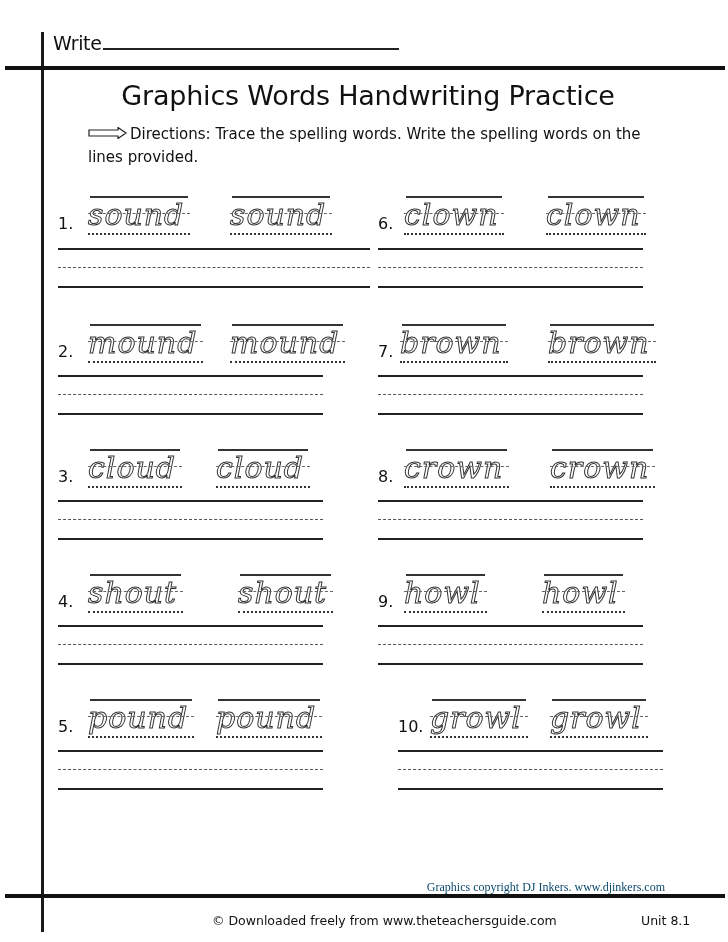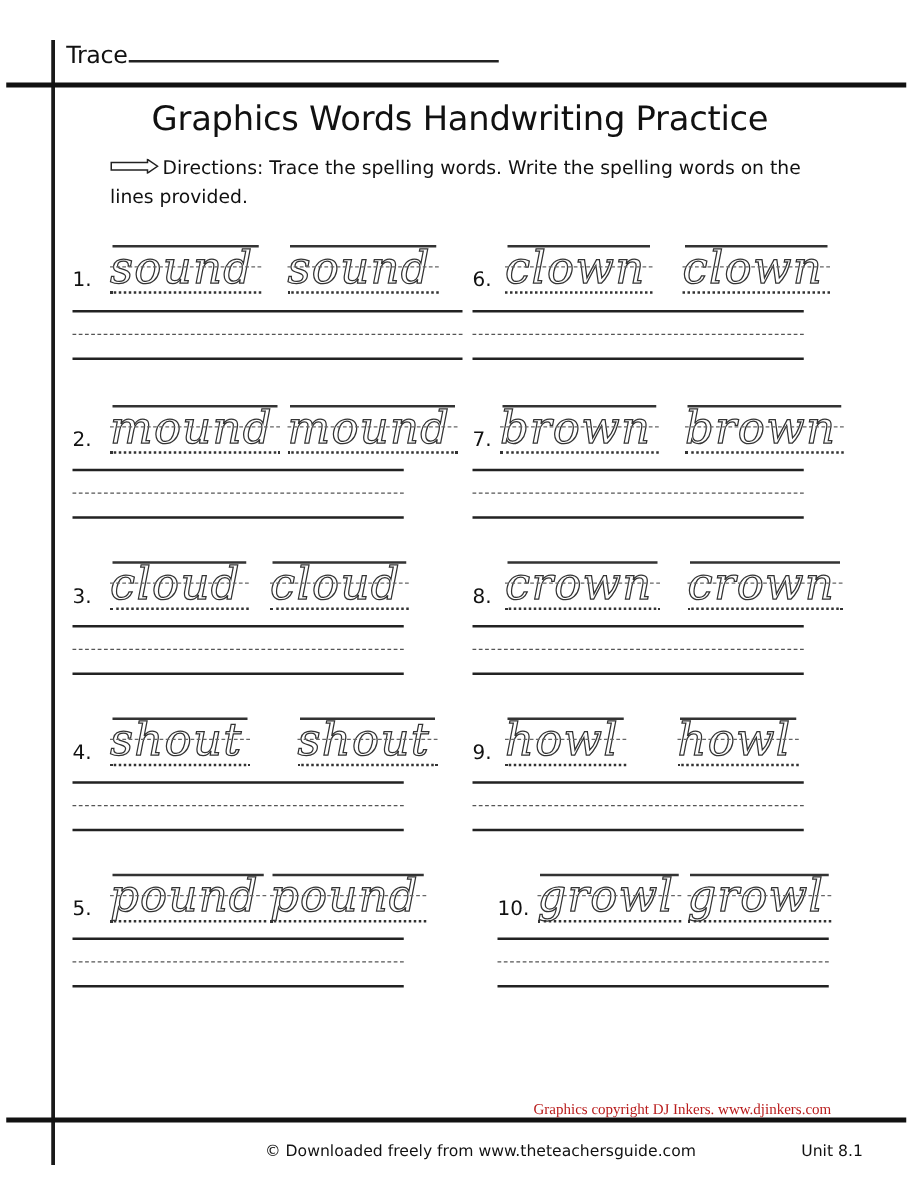"Trace" span { text: Trace -> Write }
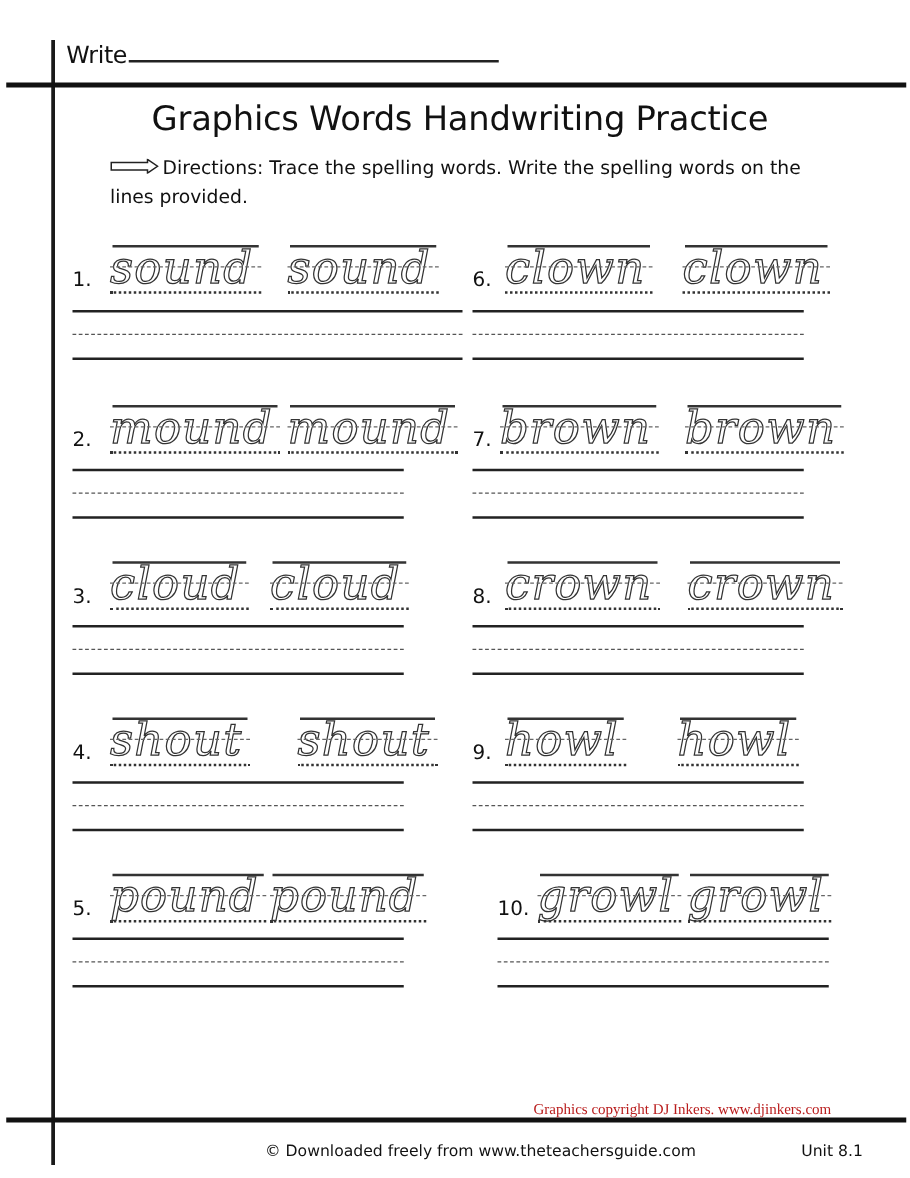"sound" .word { font-size: 36px -> 30px }
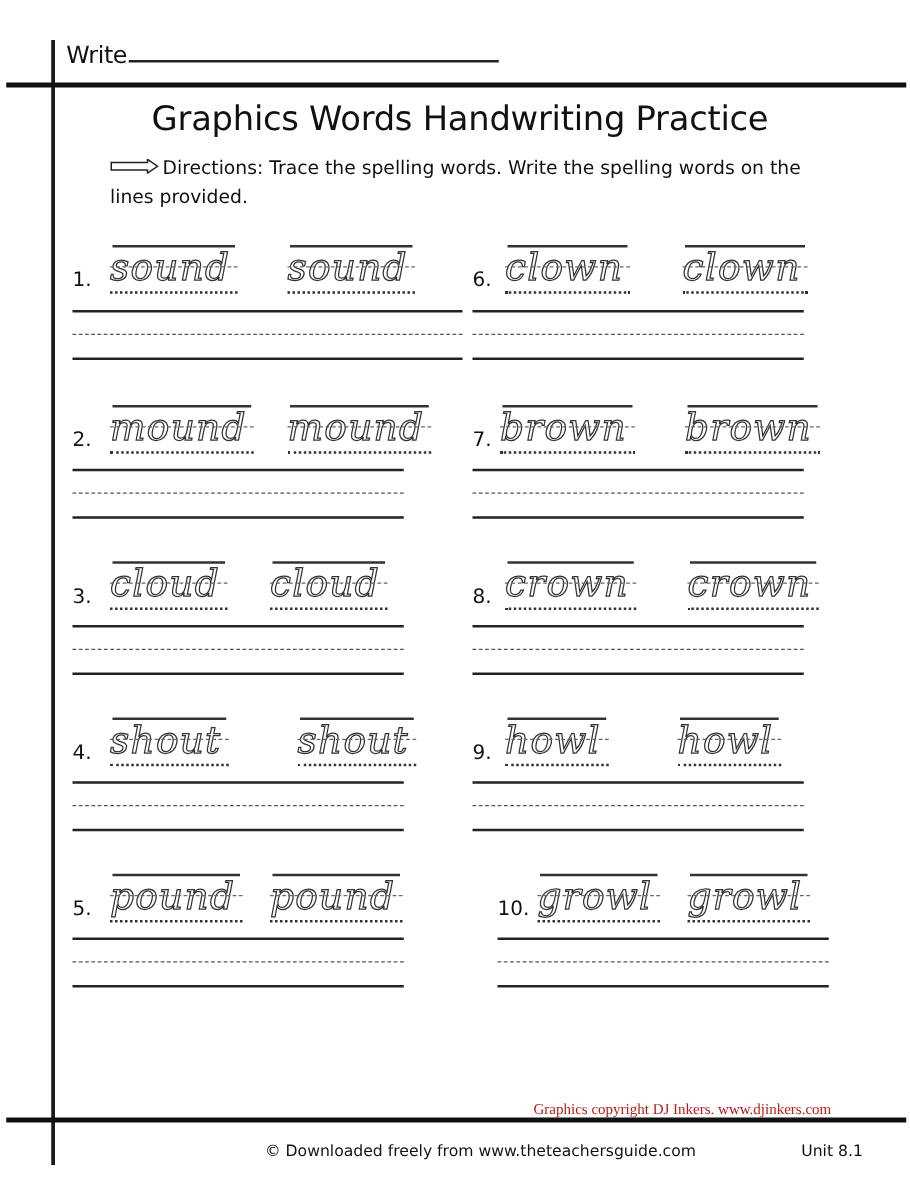"Graphics copyright DJ Inkers." .credit { color: #b91c1c -> #0c4a6e }
